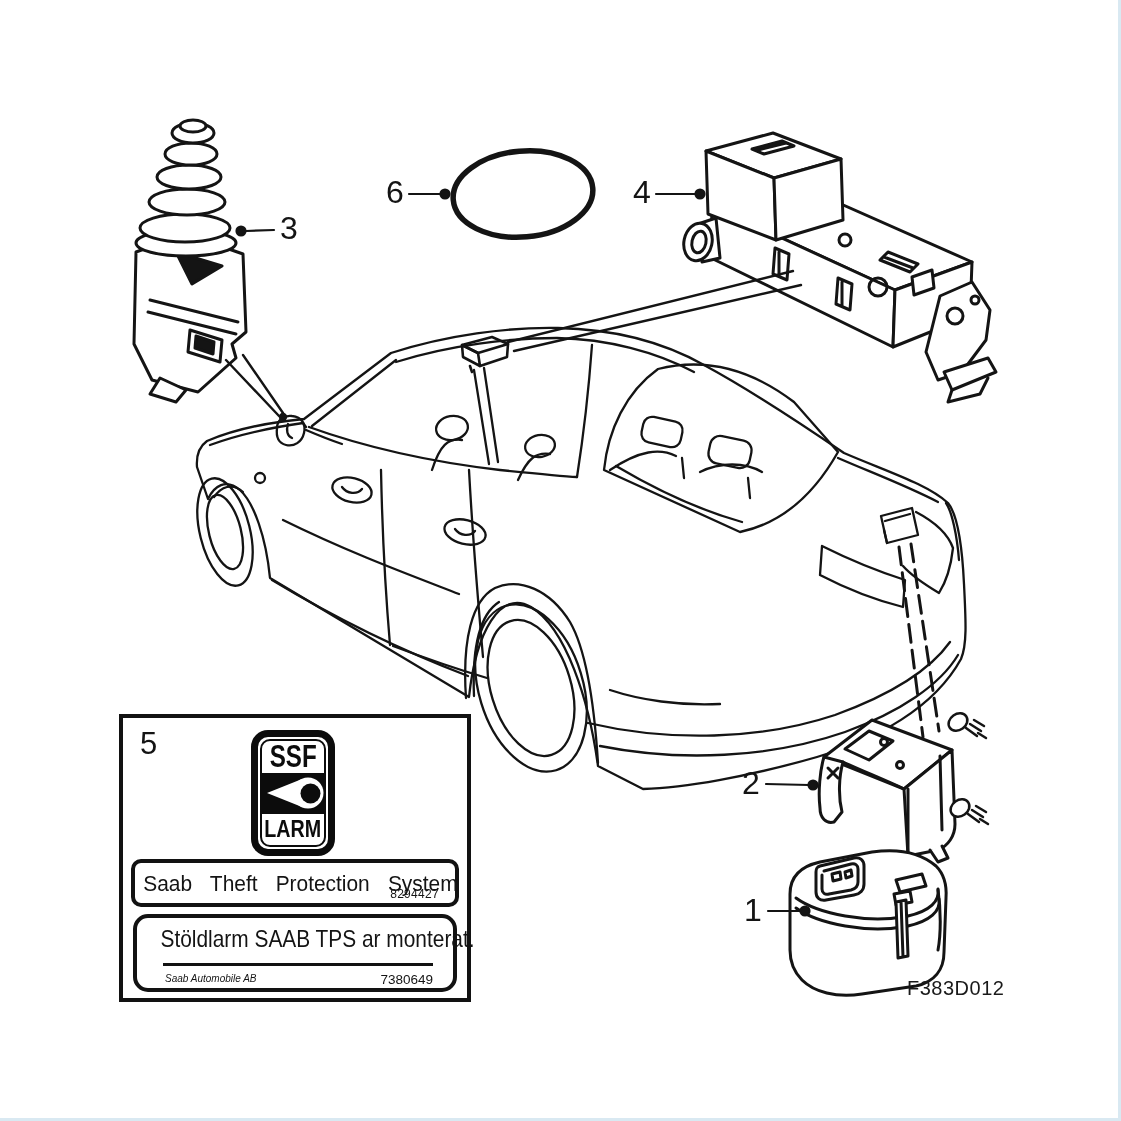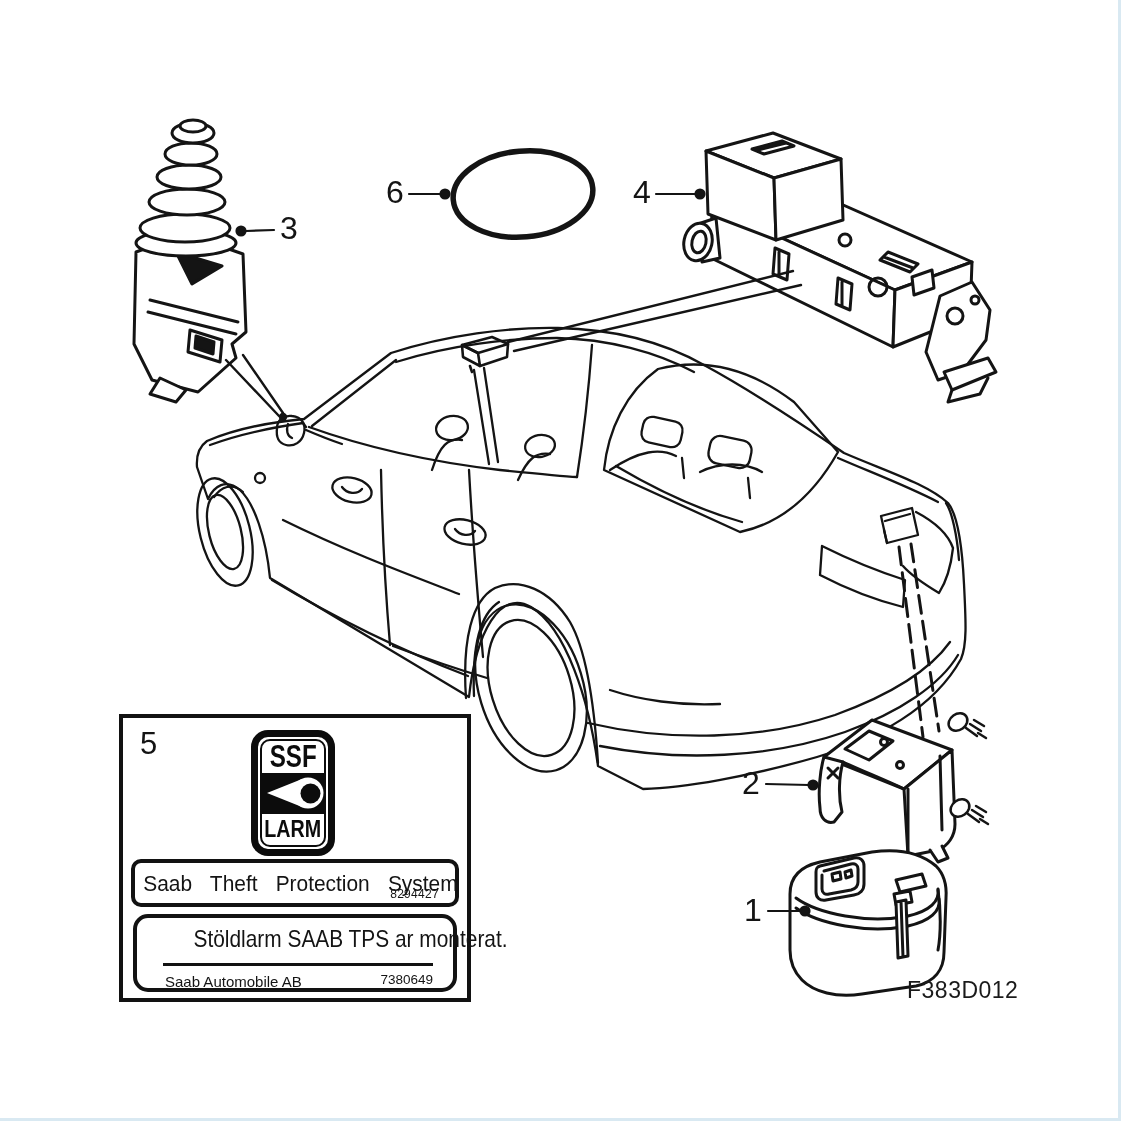"Stöldlarm SAAB TPS ar monterat." .plate-row2 { padding-left: 33px -> none }
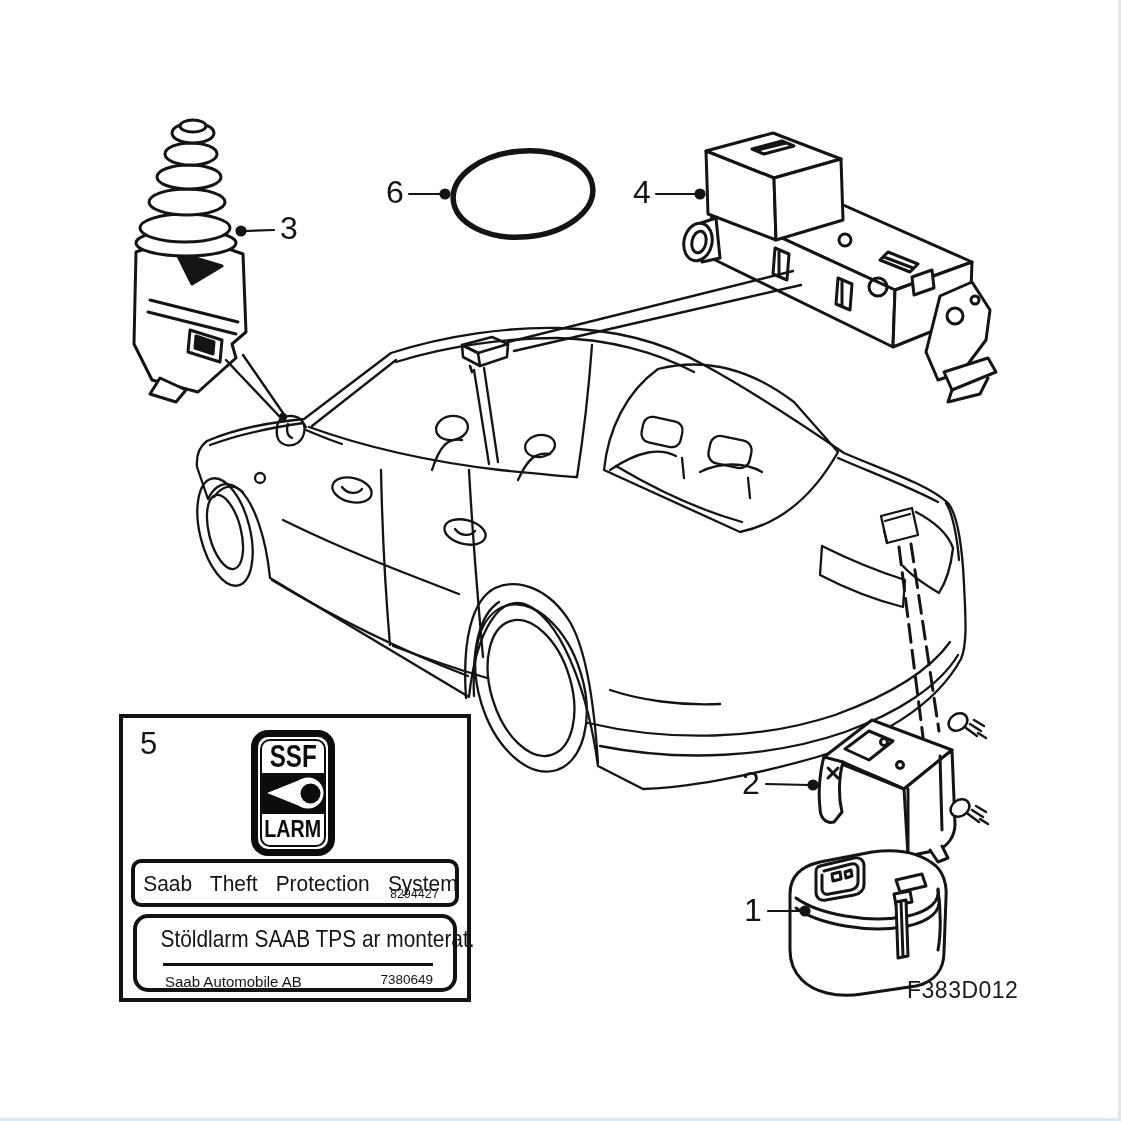"Saab Automobile AB" .row2-company { font-size: 15px -> 10px; font-style: none -> italic }
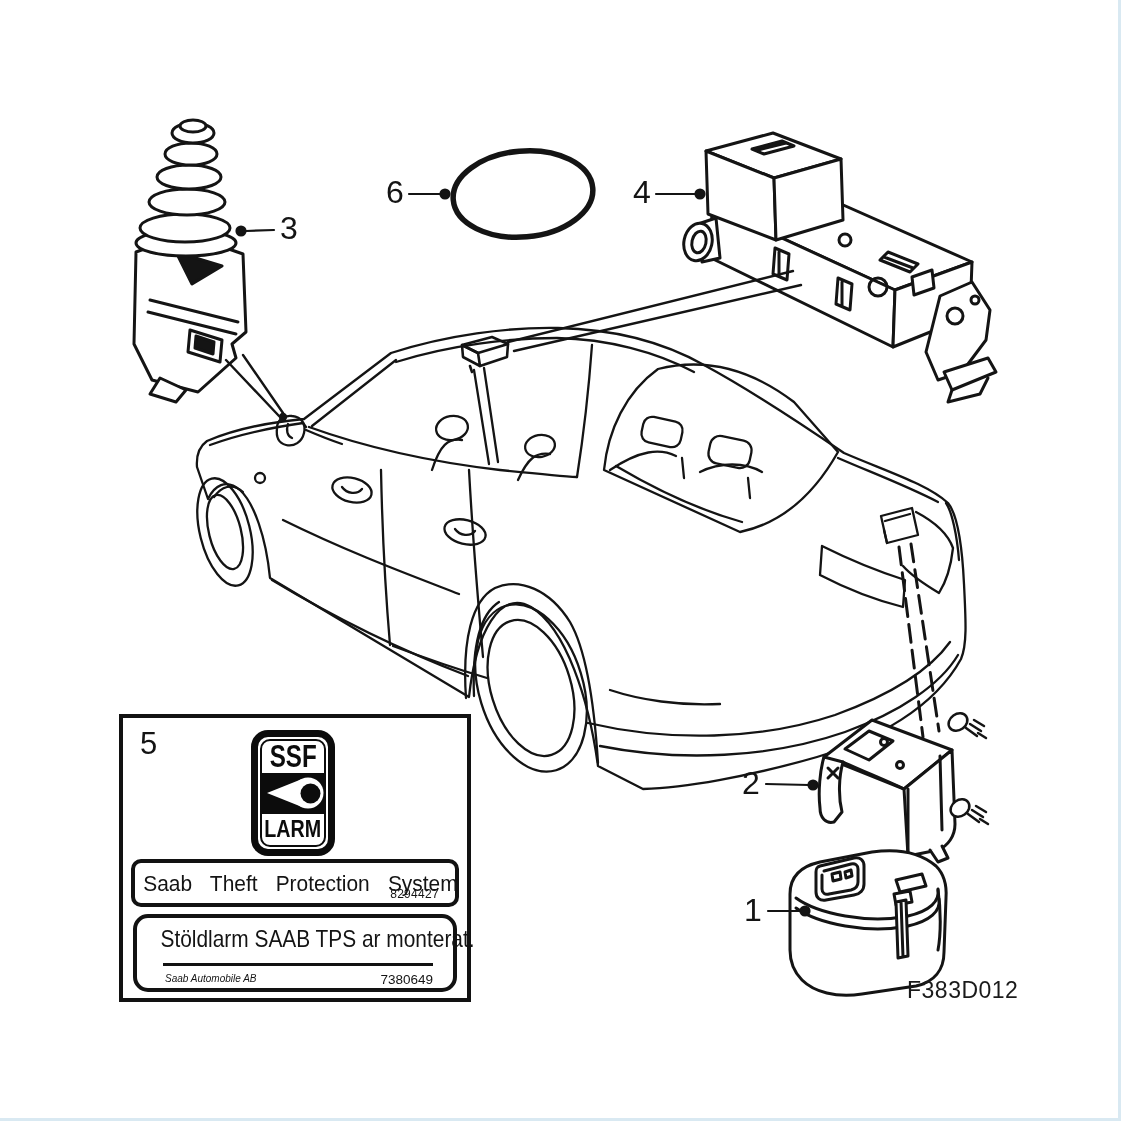"F383D012" .figure-code { font-size: 23px -> 20px }
